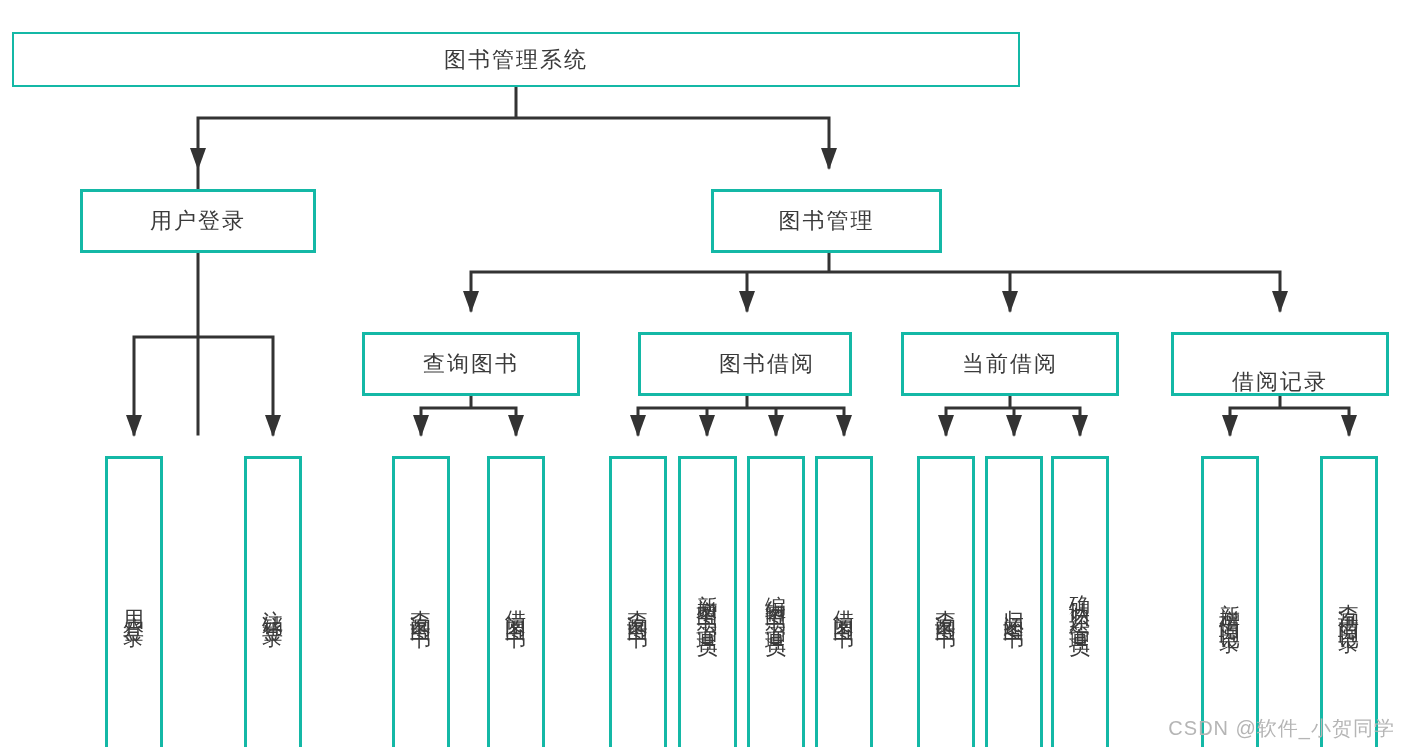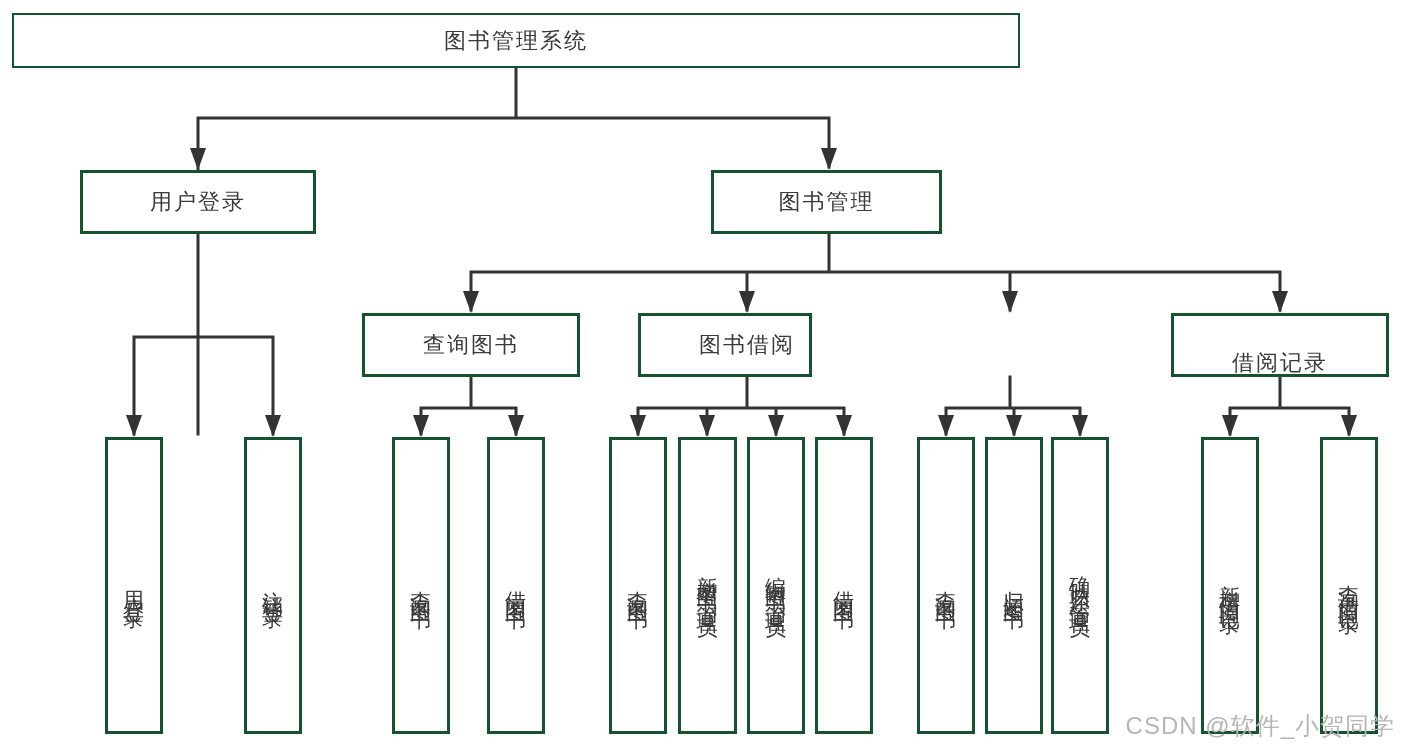"图书管理系统" .node { border: 3px solid #14532d -> 3px solid #14b8a6; margin-top: none -> 19px }
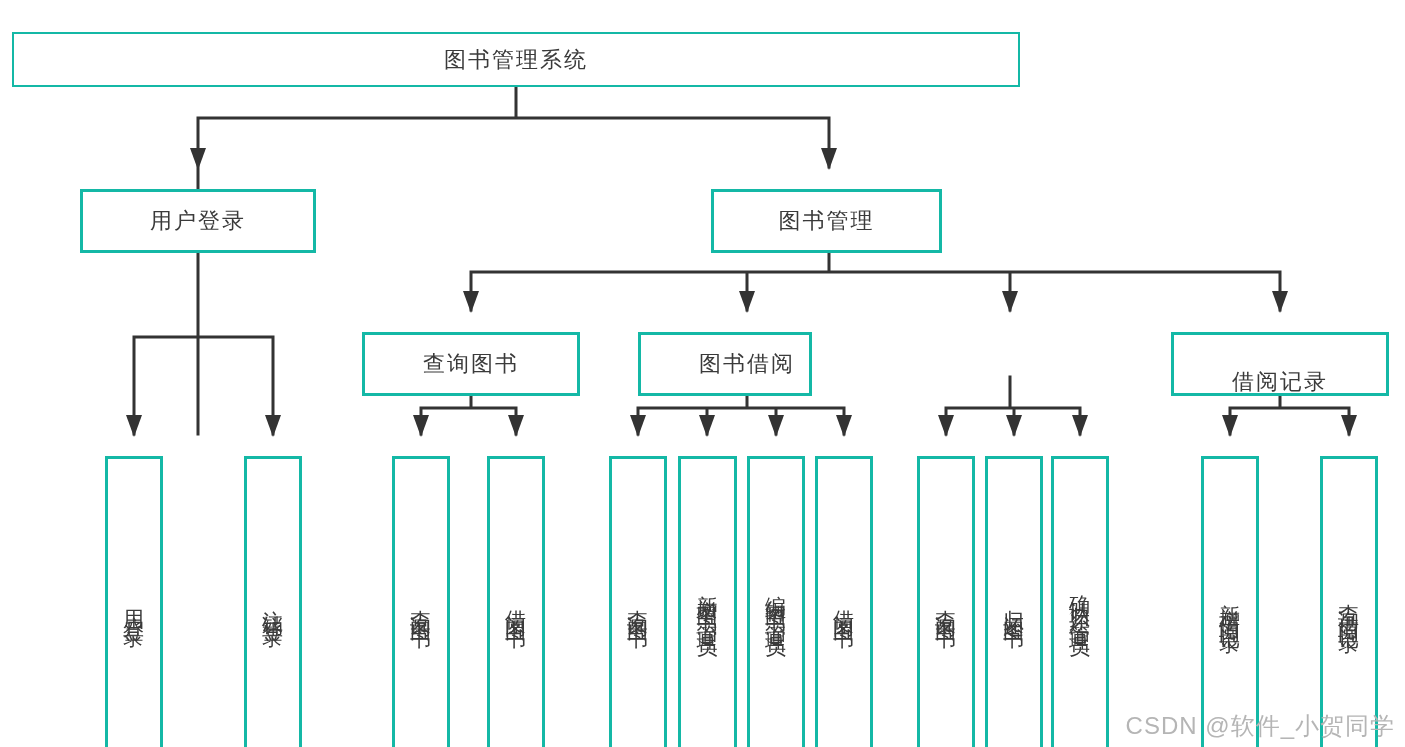"图书借阅" div.node { width: 174px -> 214px }
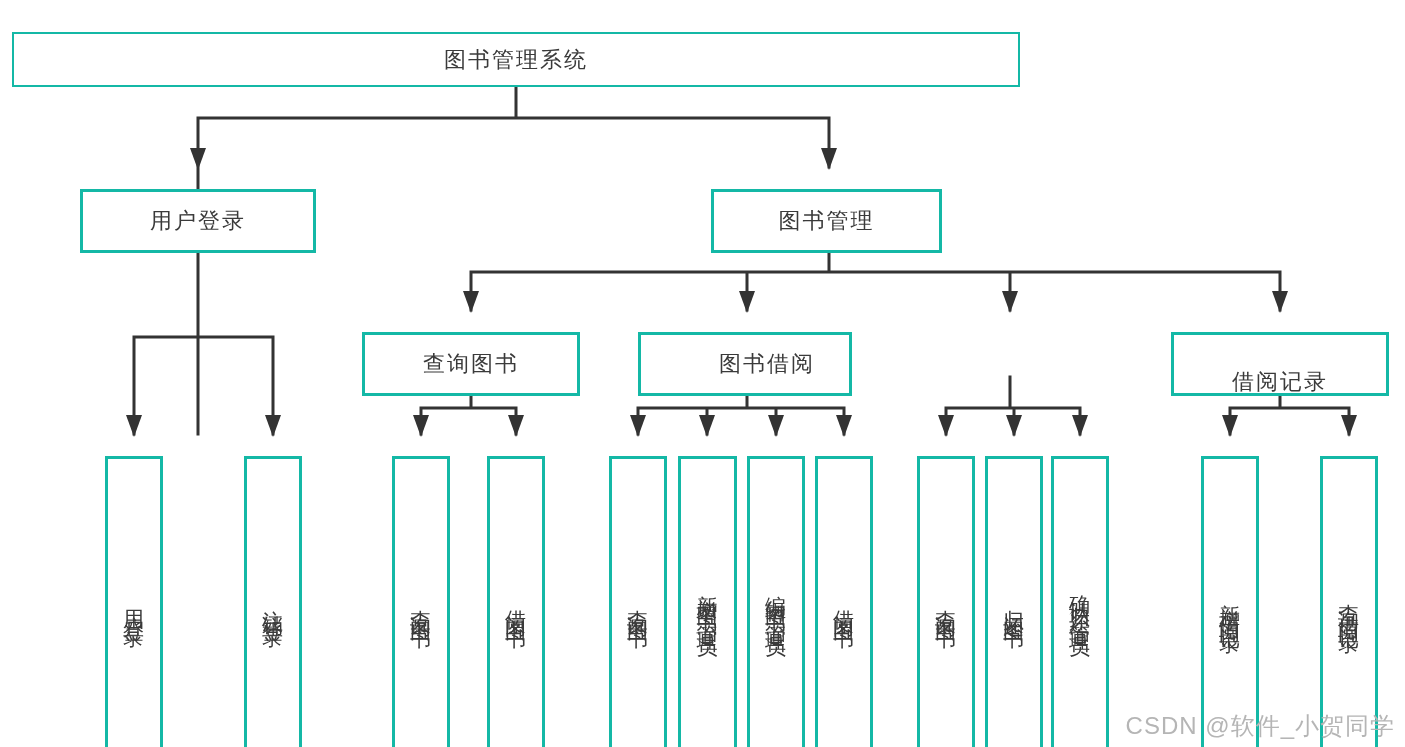"当前借阅" div.node { html: none -> <div> <span>当前借阅</span> </div> }
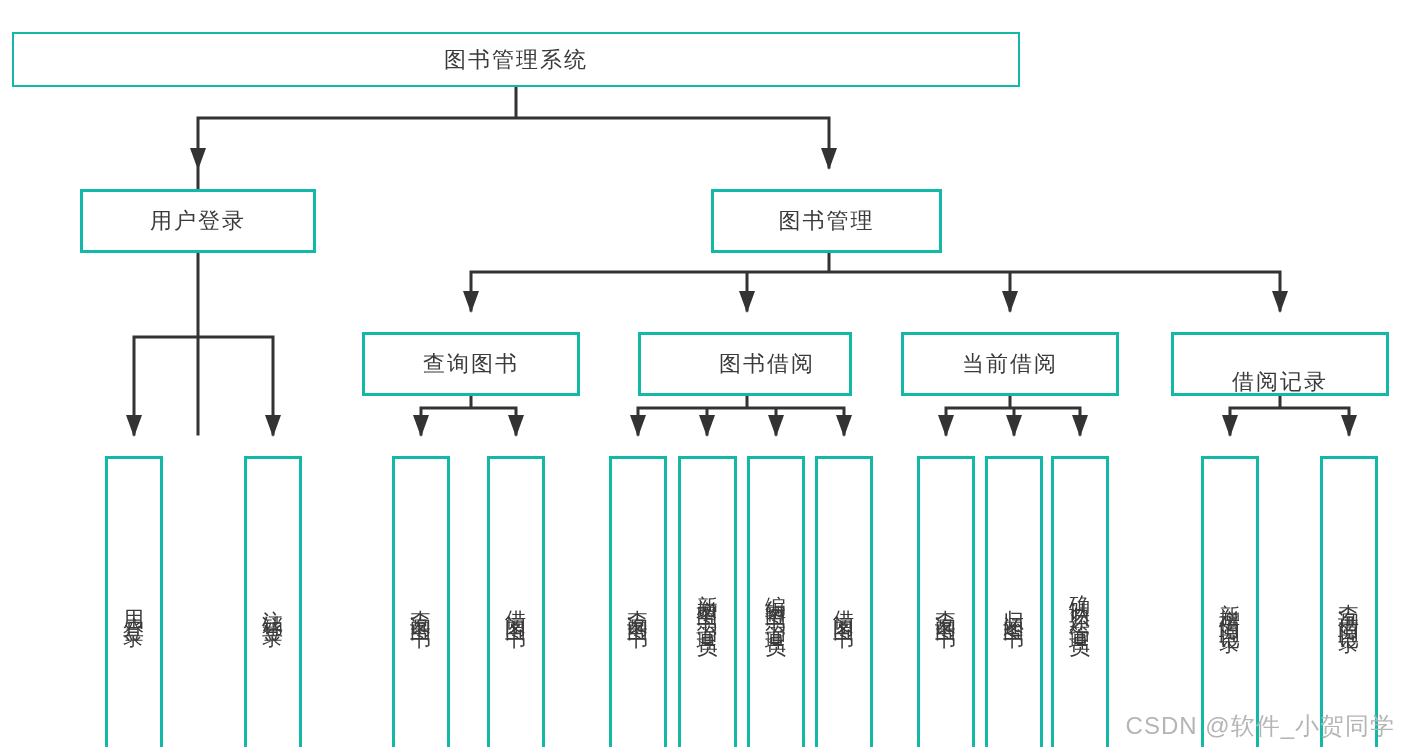"CSDN @软件_小贺同学" .watermark { font-size: 24px -> 20px }
